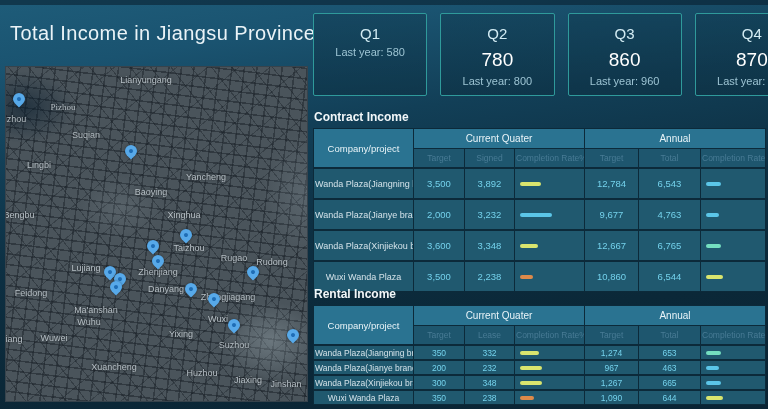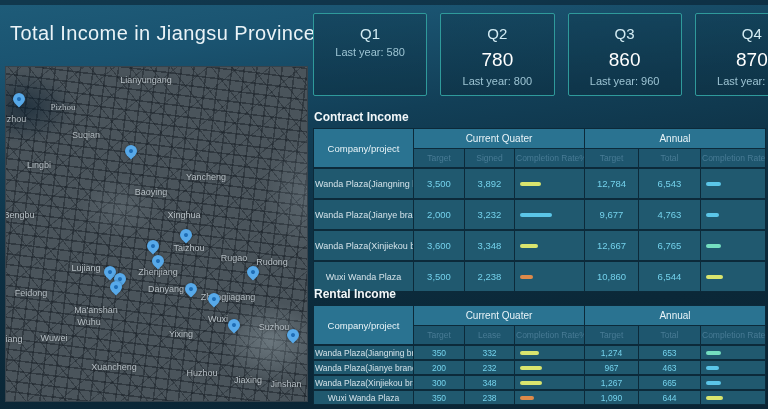"Suzhou" span.city-label { margin-left: 40px -> none; top: 260px -> 278px }
